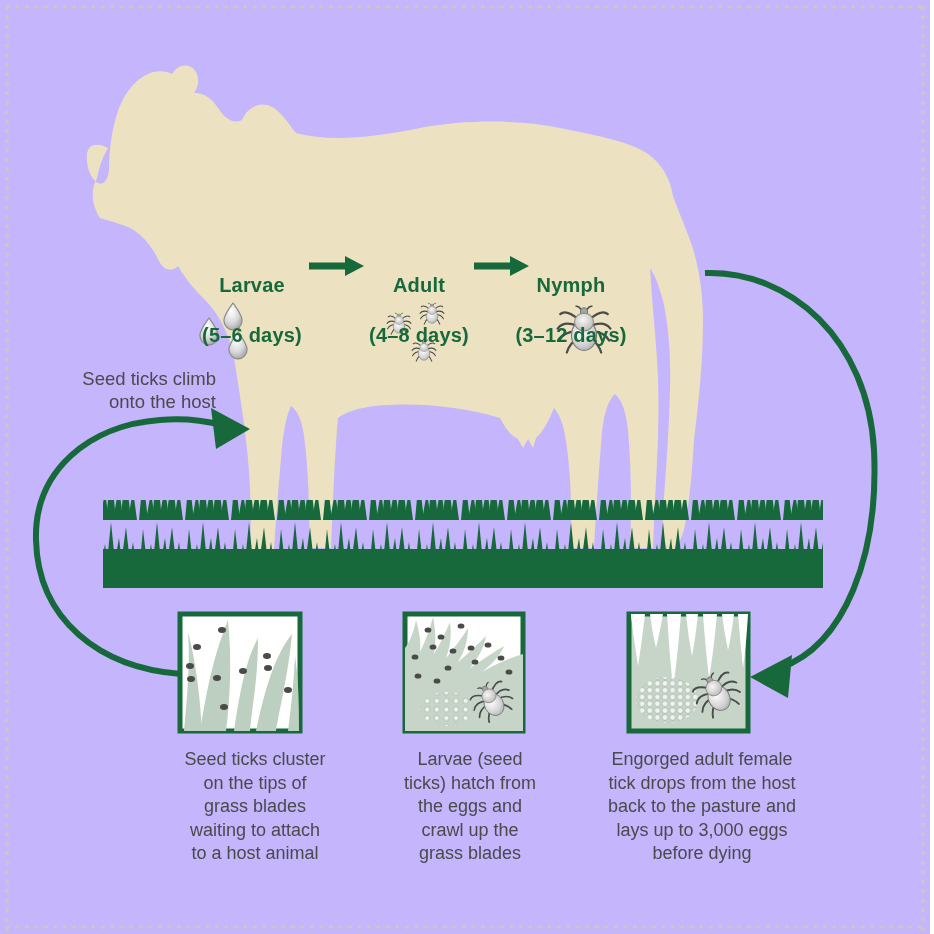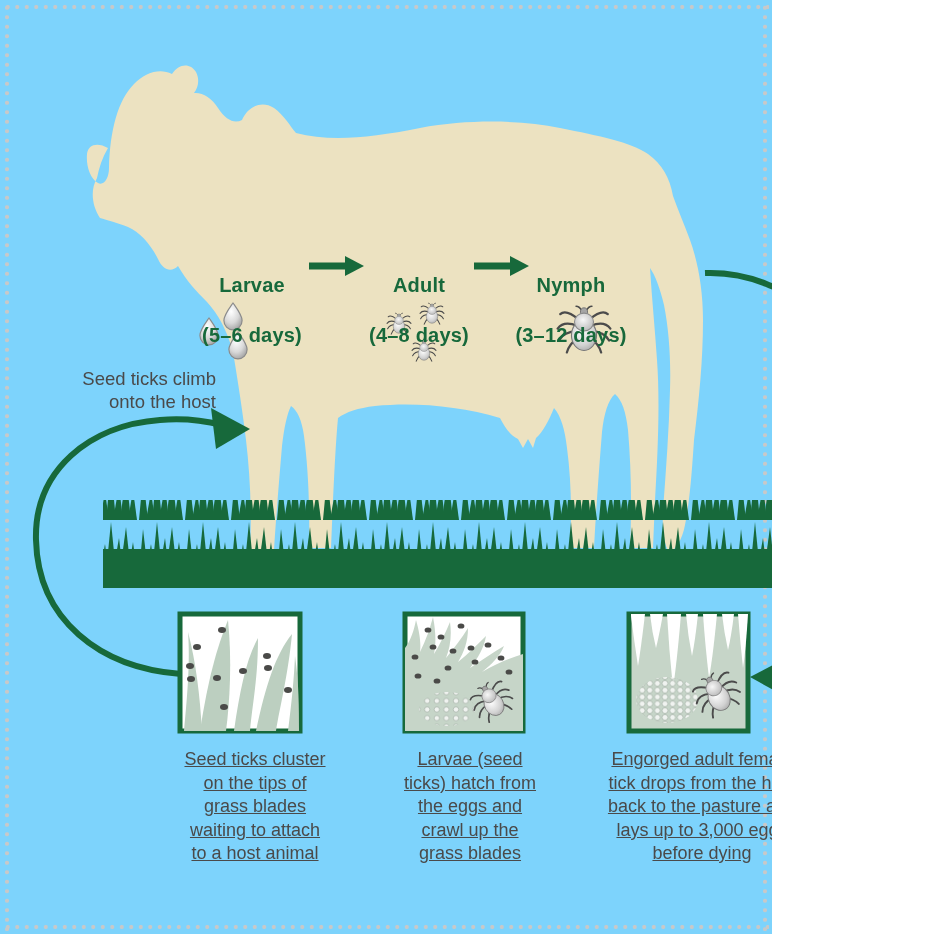"Larvae" .canvas { background: #7dd3fc -> #c4b5fd; width: 772px -> 930px }
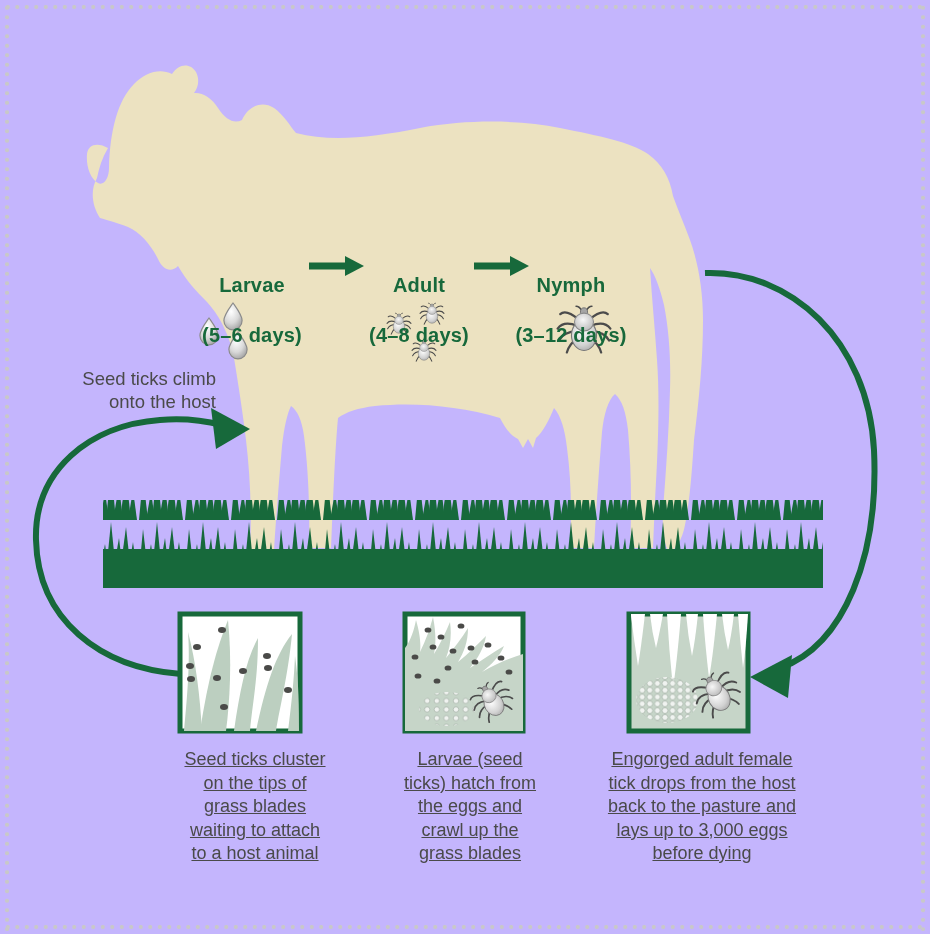"Seed ticks cluster" .caption { text-decoration: underline -> none }
